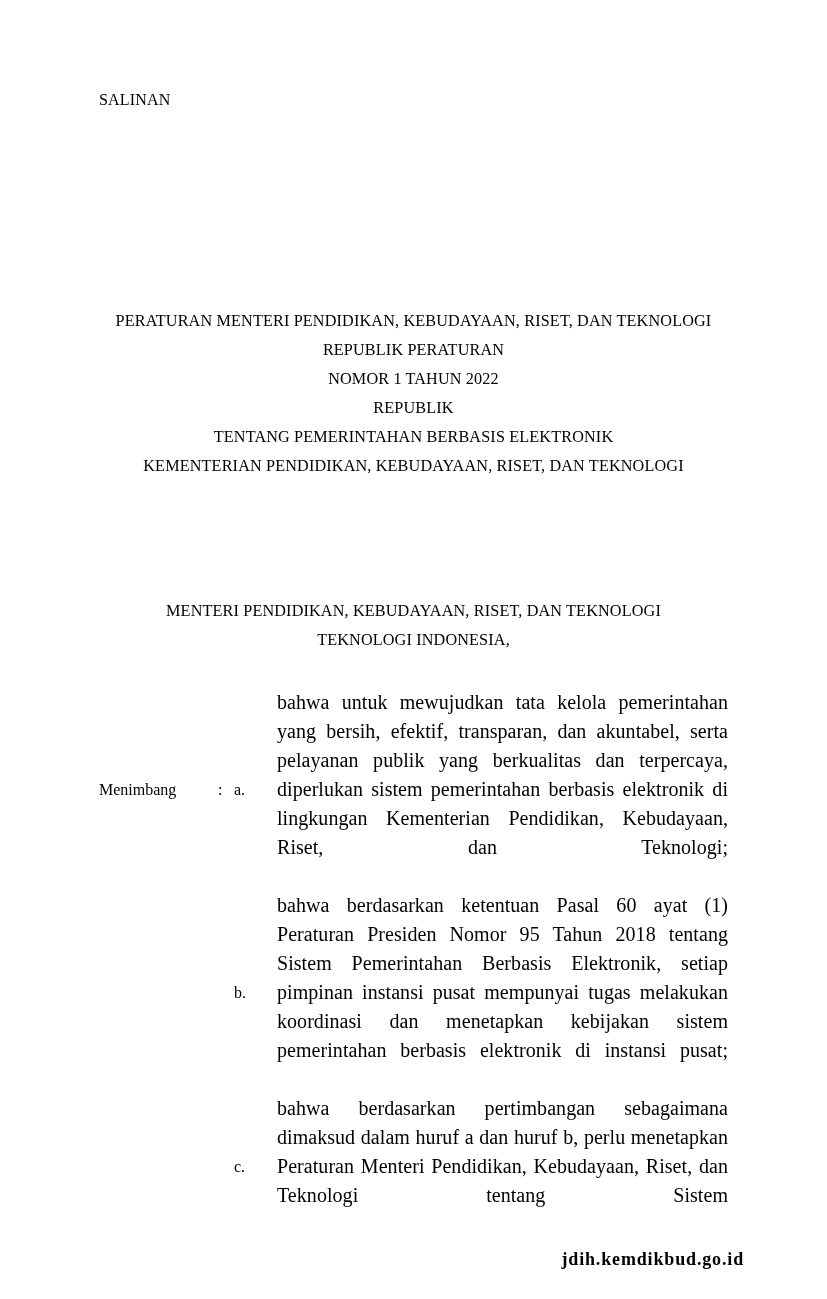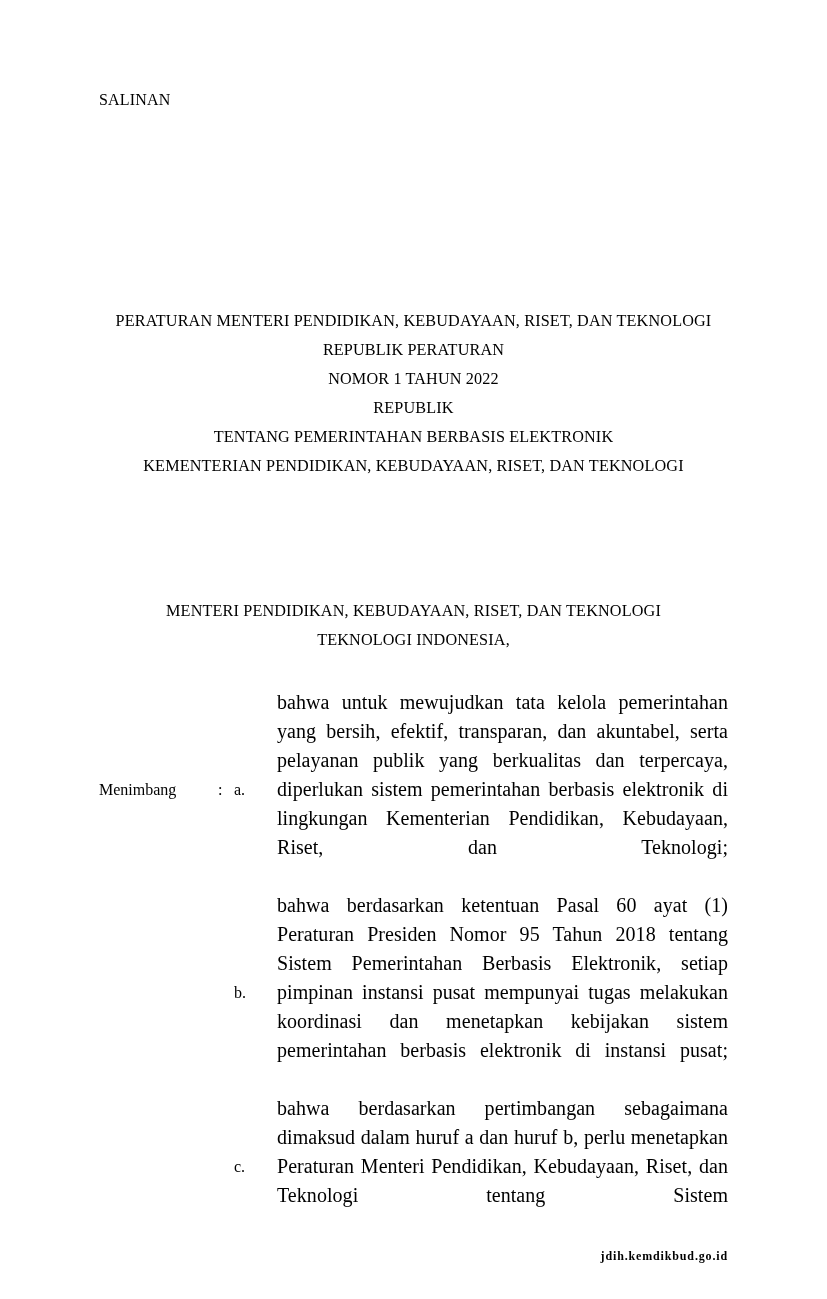"jdih.kemdikbud.go.id" .footer { font-size: 12px -> 18px; padding-left: none -> 16px }
